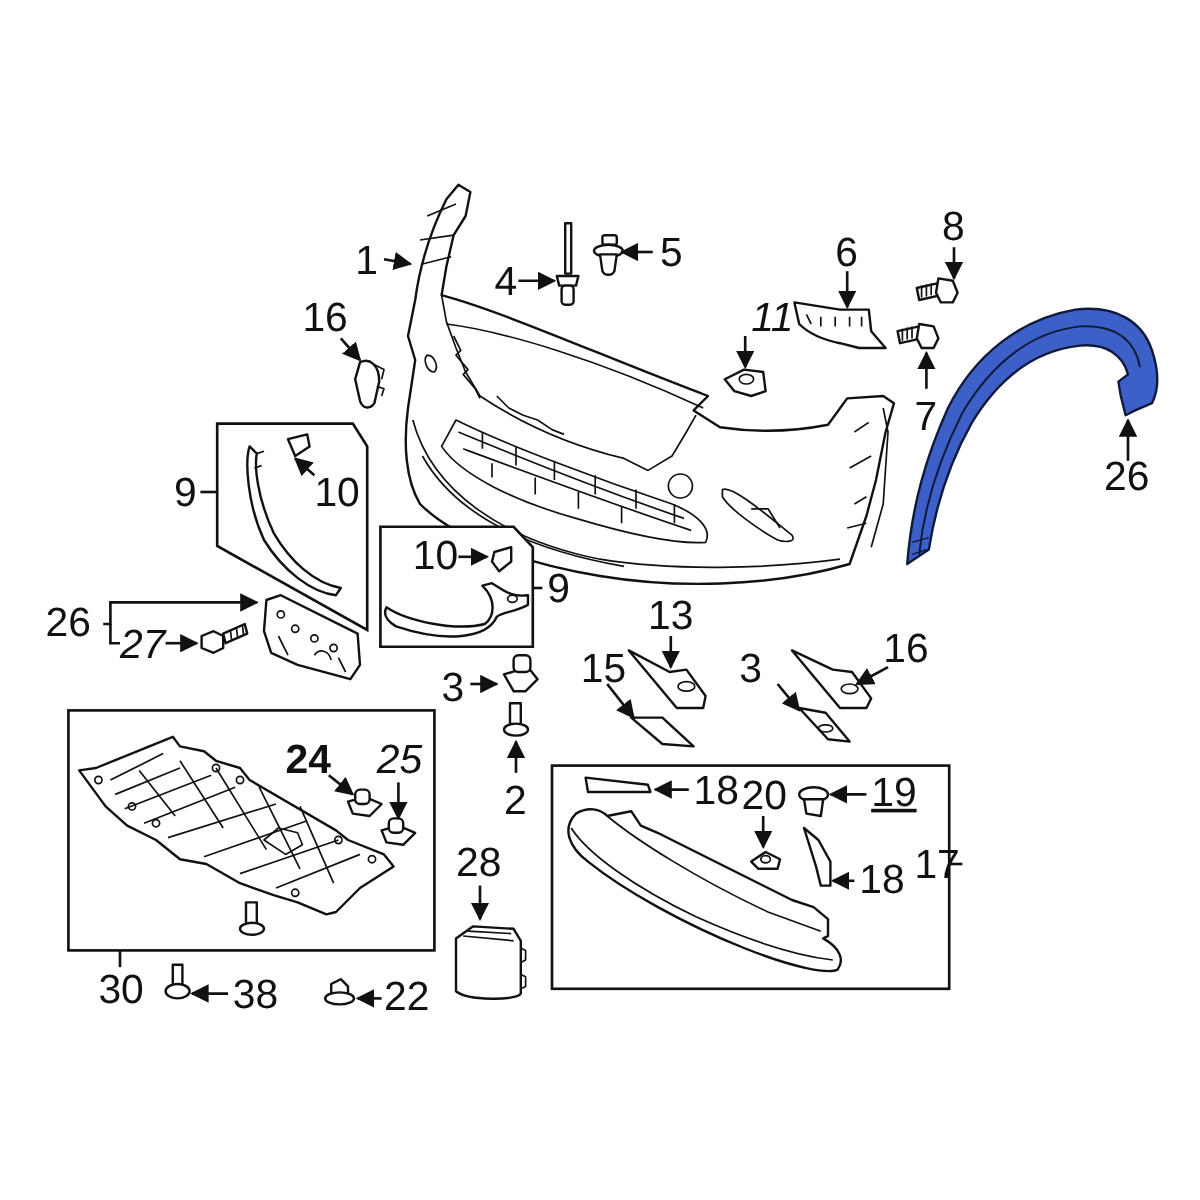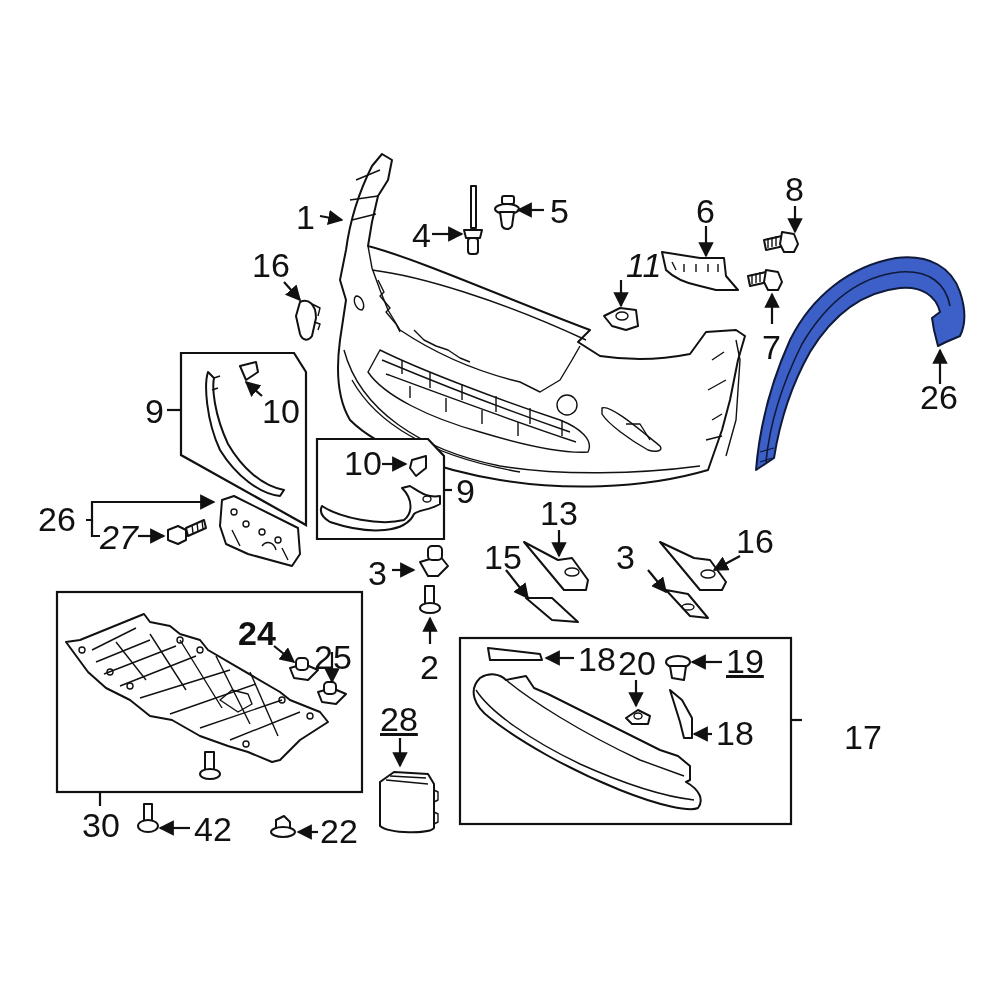"25" span.lbl { font-style: none -> italic; top: 640px -> 616px }
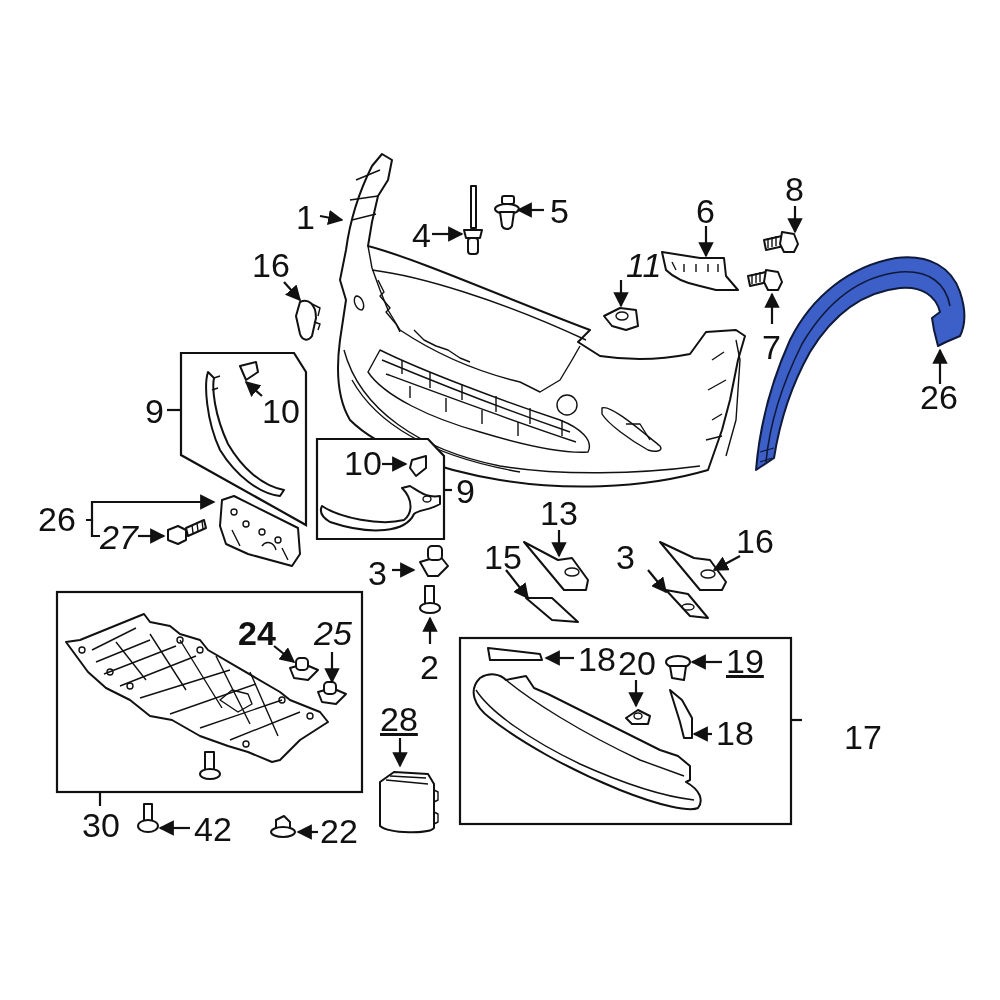"28" span.lbl { text-decoration: underline -> none }
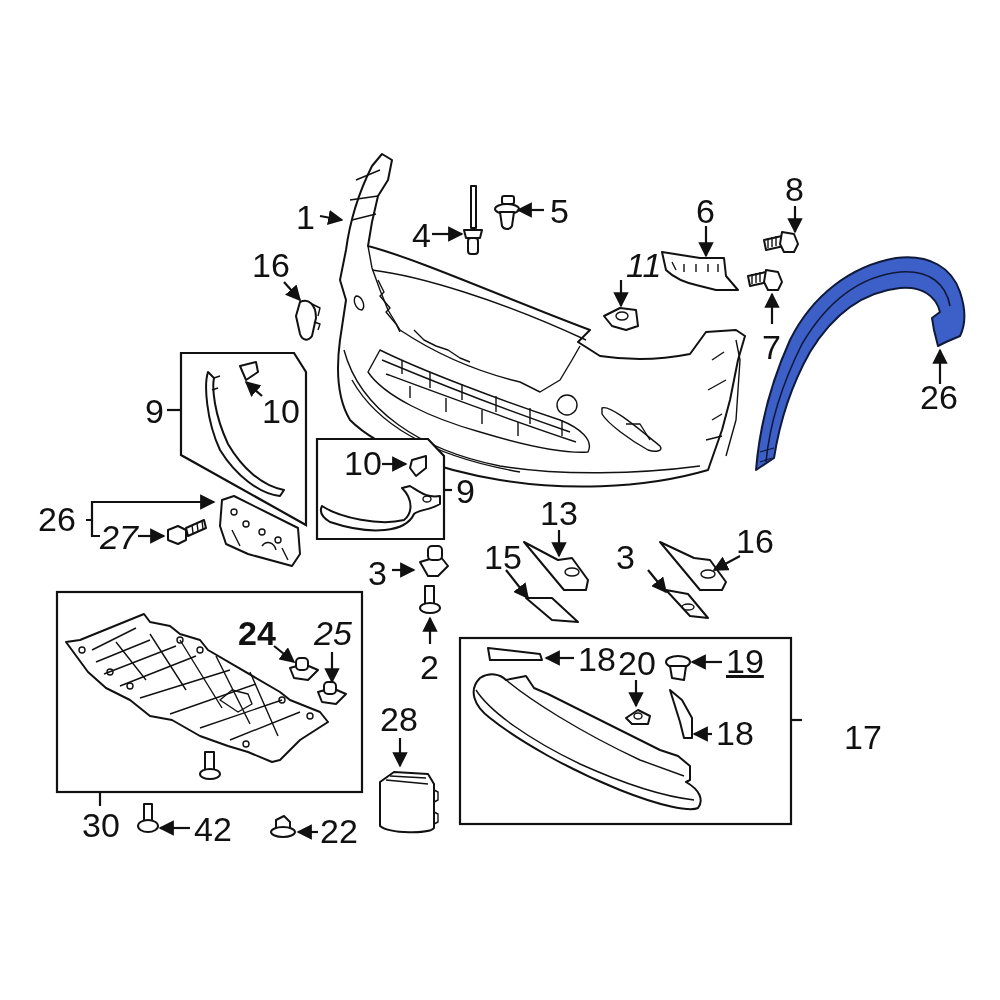"17" span.lbl { left: 844px -> 762px; margin-top: 16px -> none }
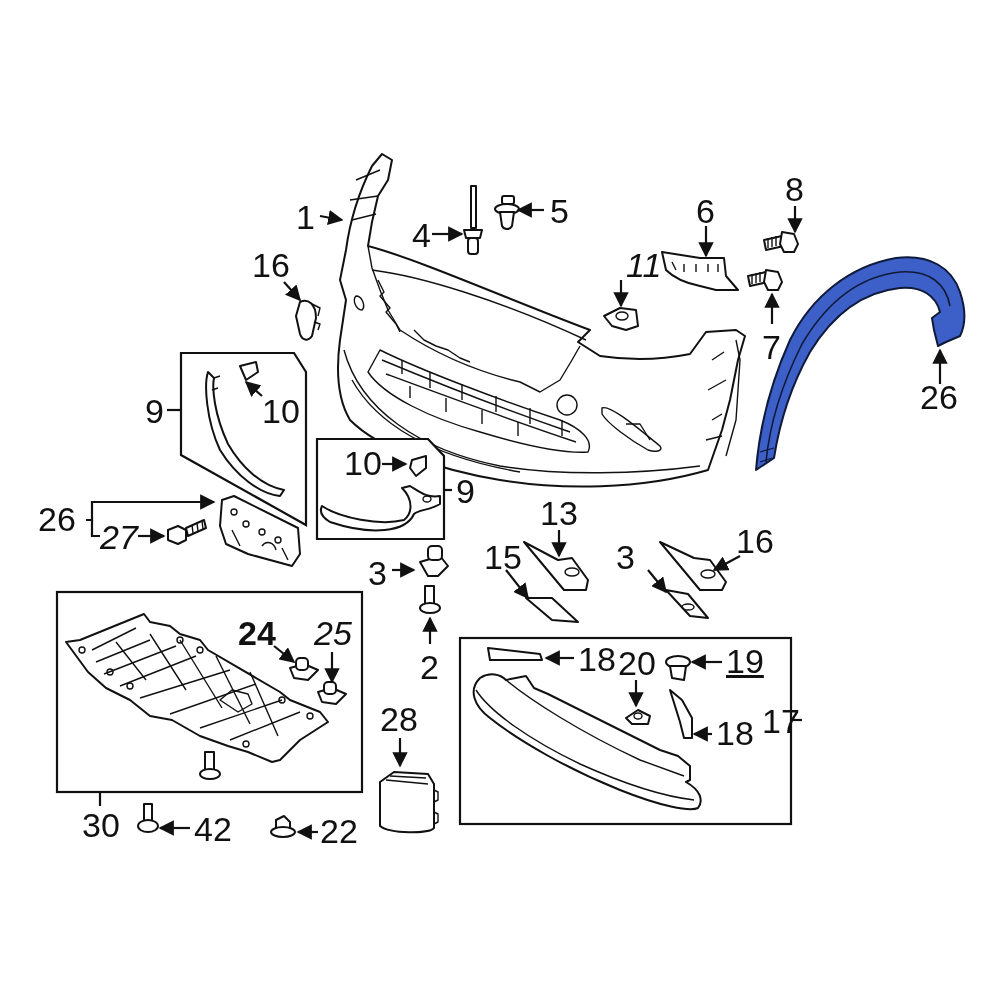"42" span.lbl { text: 42 -> 38 }
